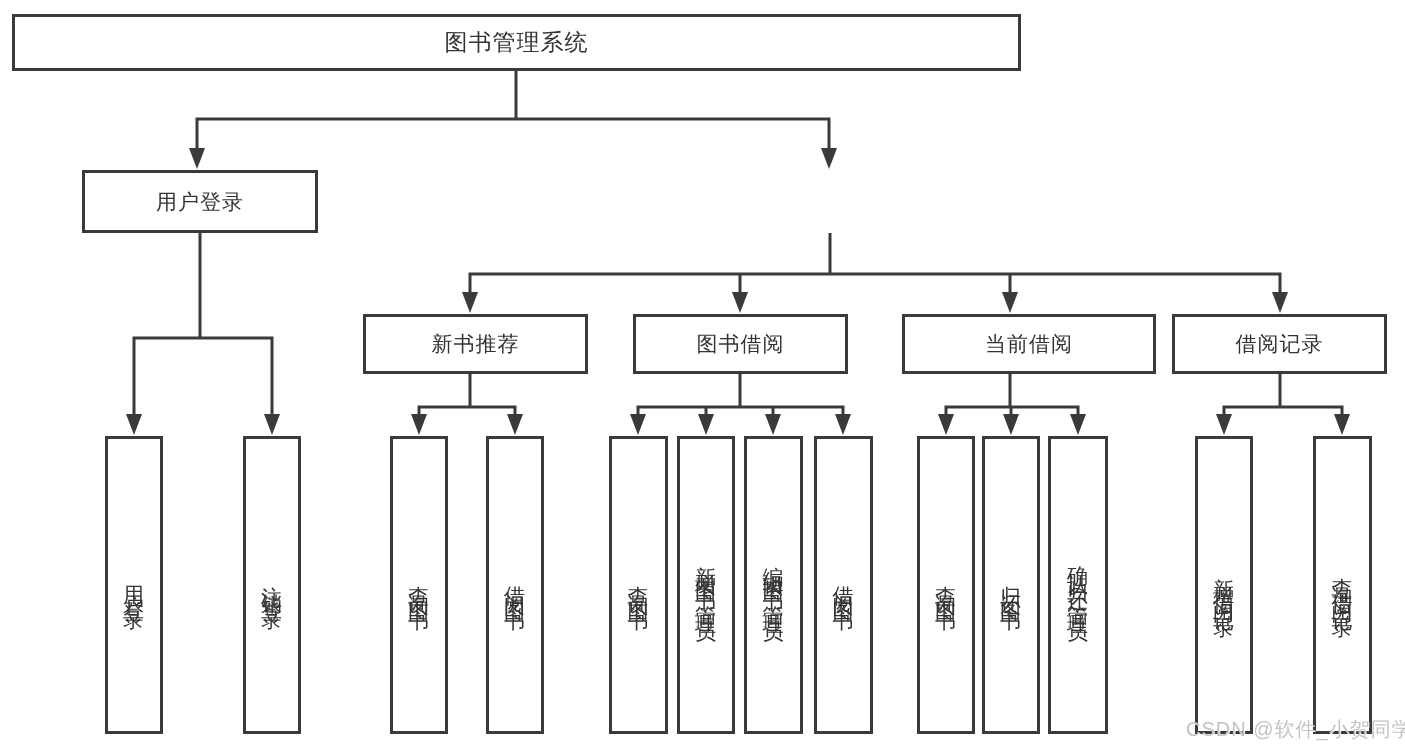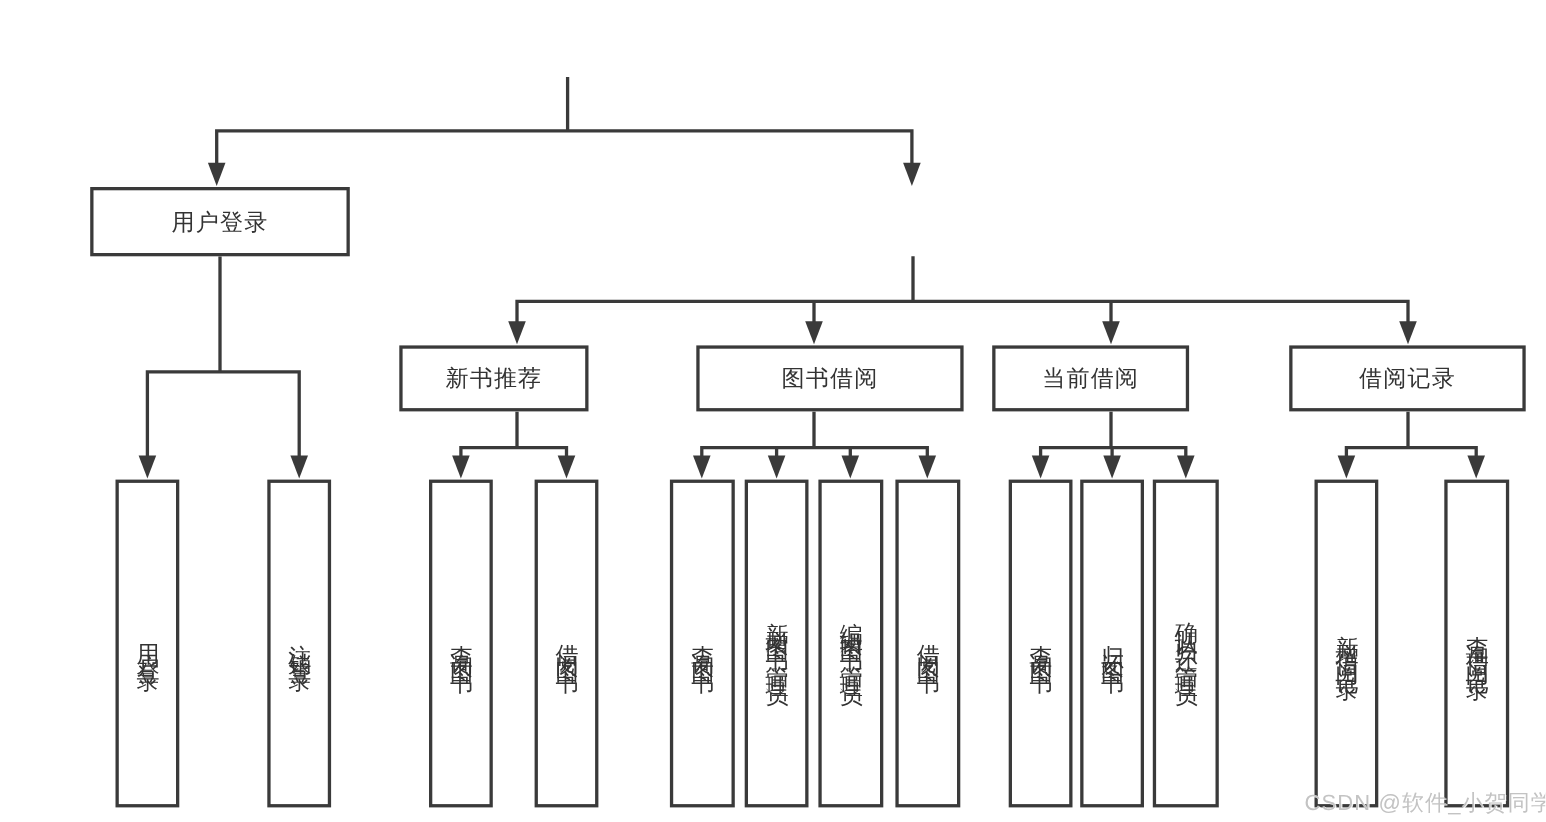"图书管理系统" div.hbox { html: none -> <div> <span>图书管理系统</span> </div> }
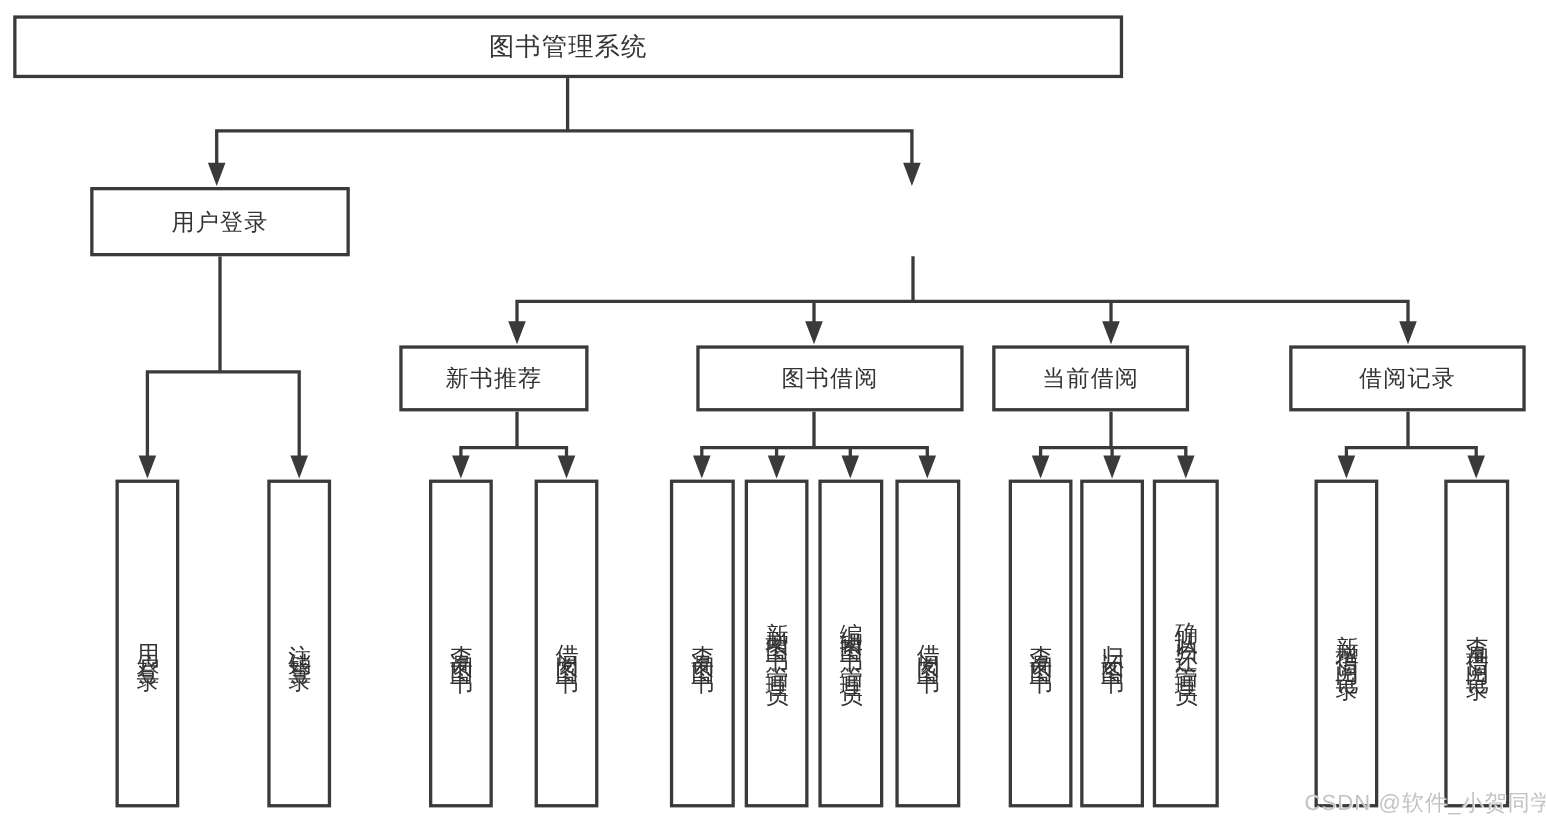"新书推荐" div.hbox { width: 172px -> 225px }
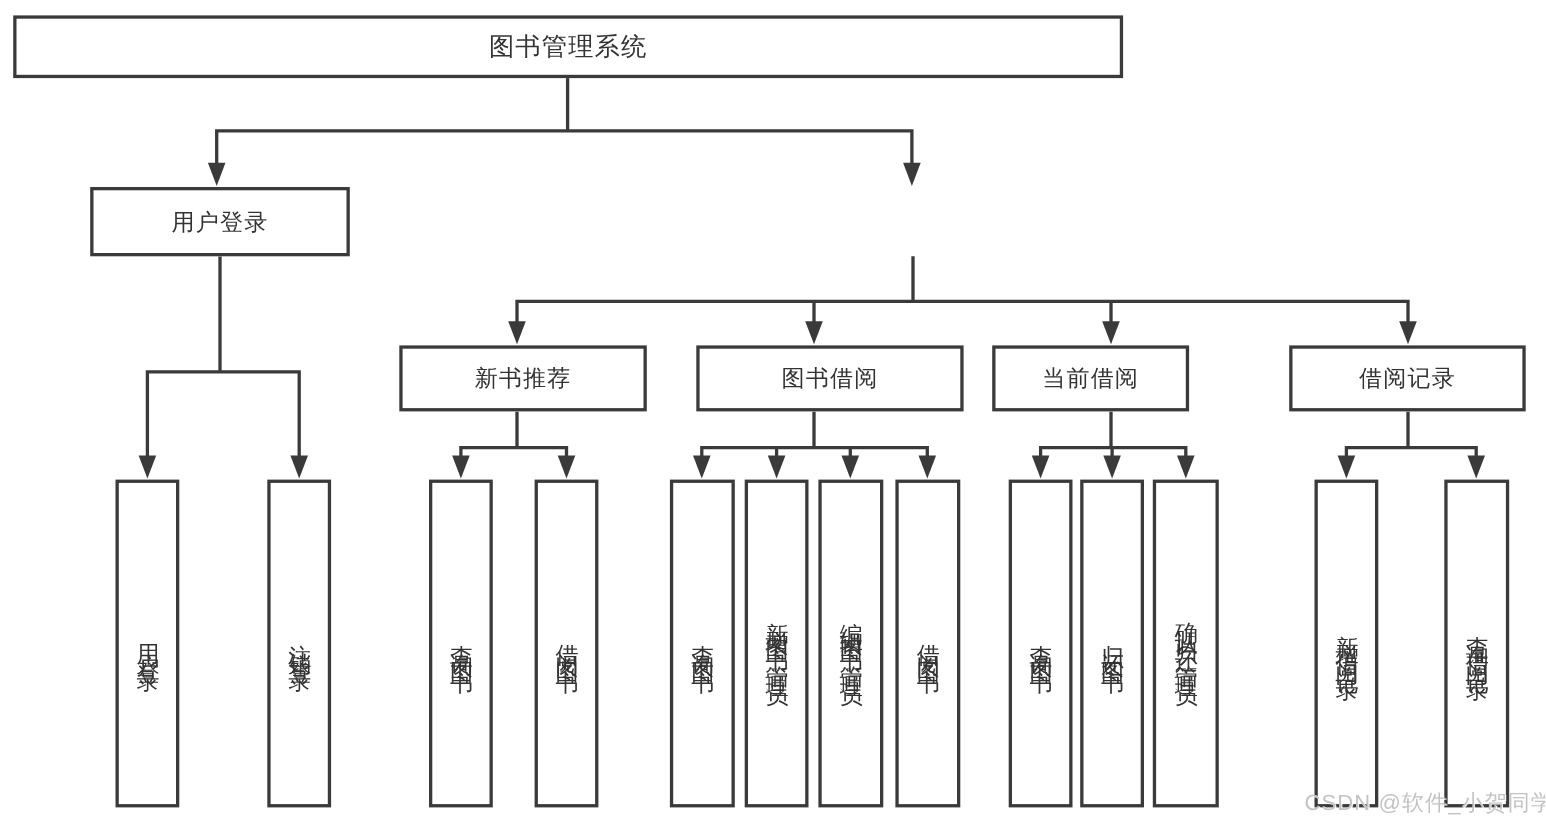"图书借阅" div.hbox { width: 243px -> 215px }
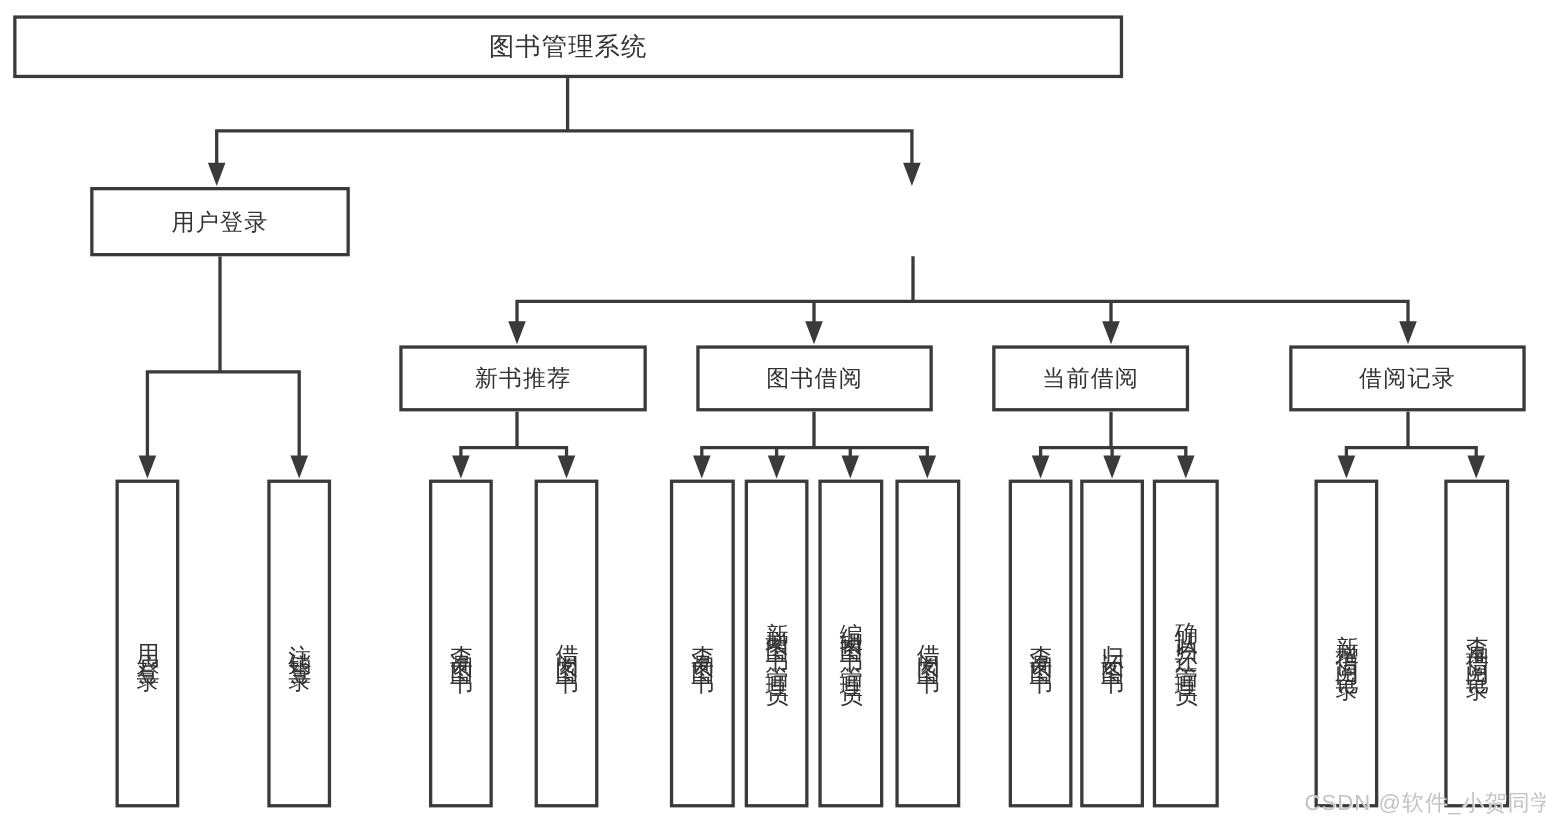"当前借阅" div.hbox { width: 179px -> 254px }
